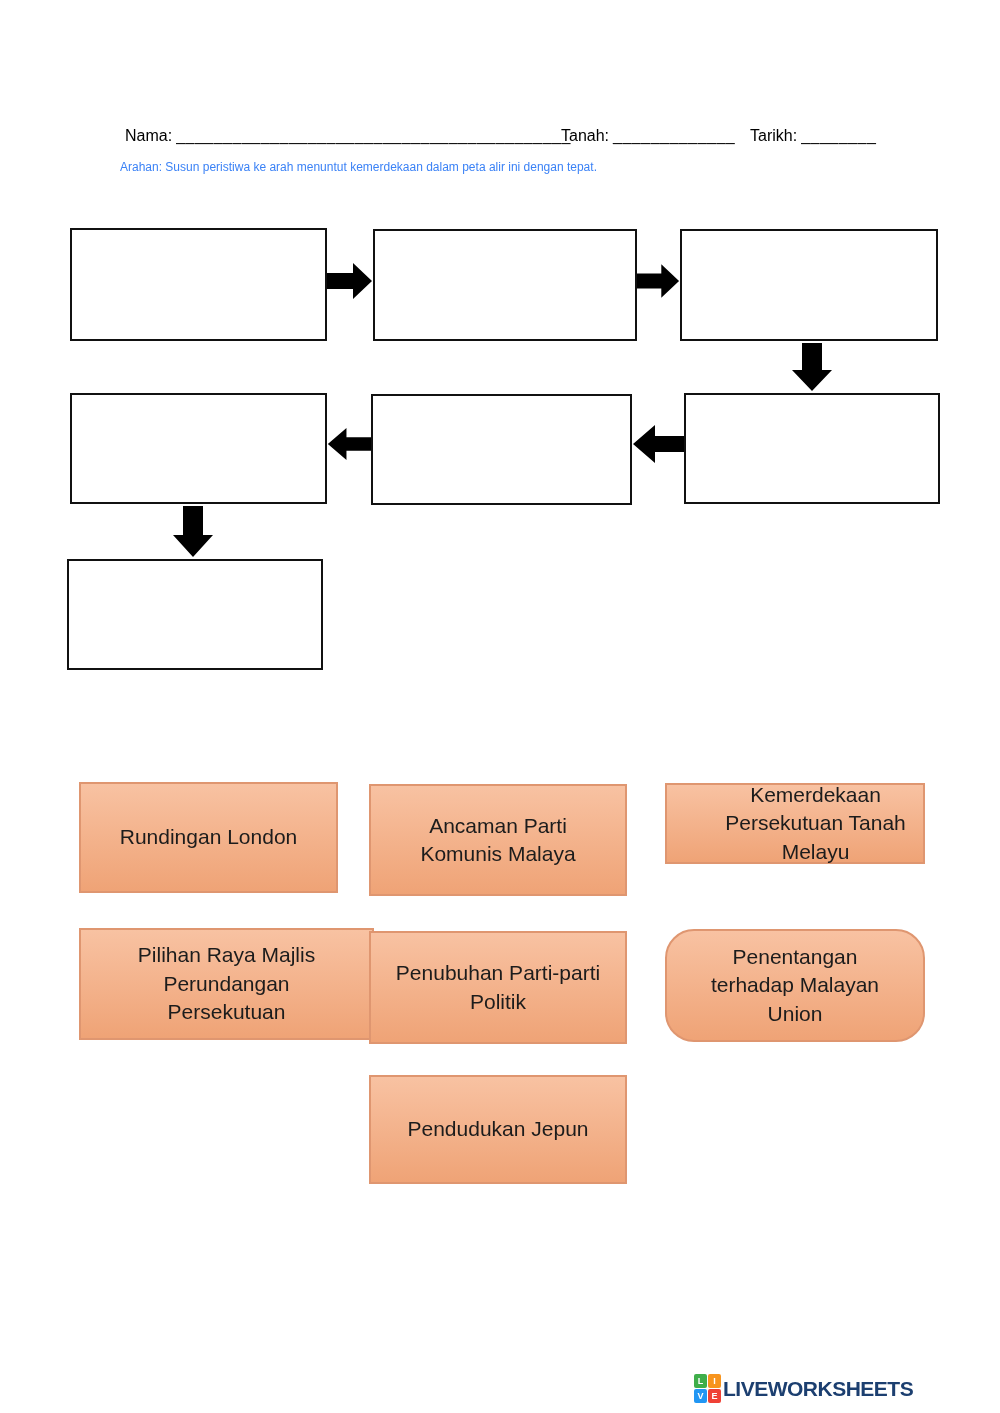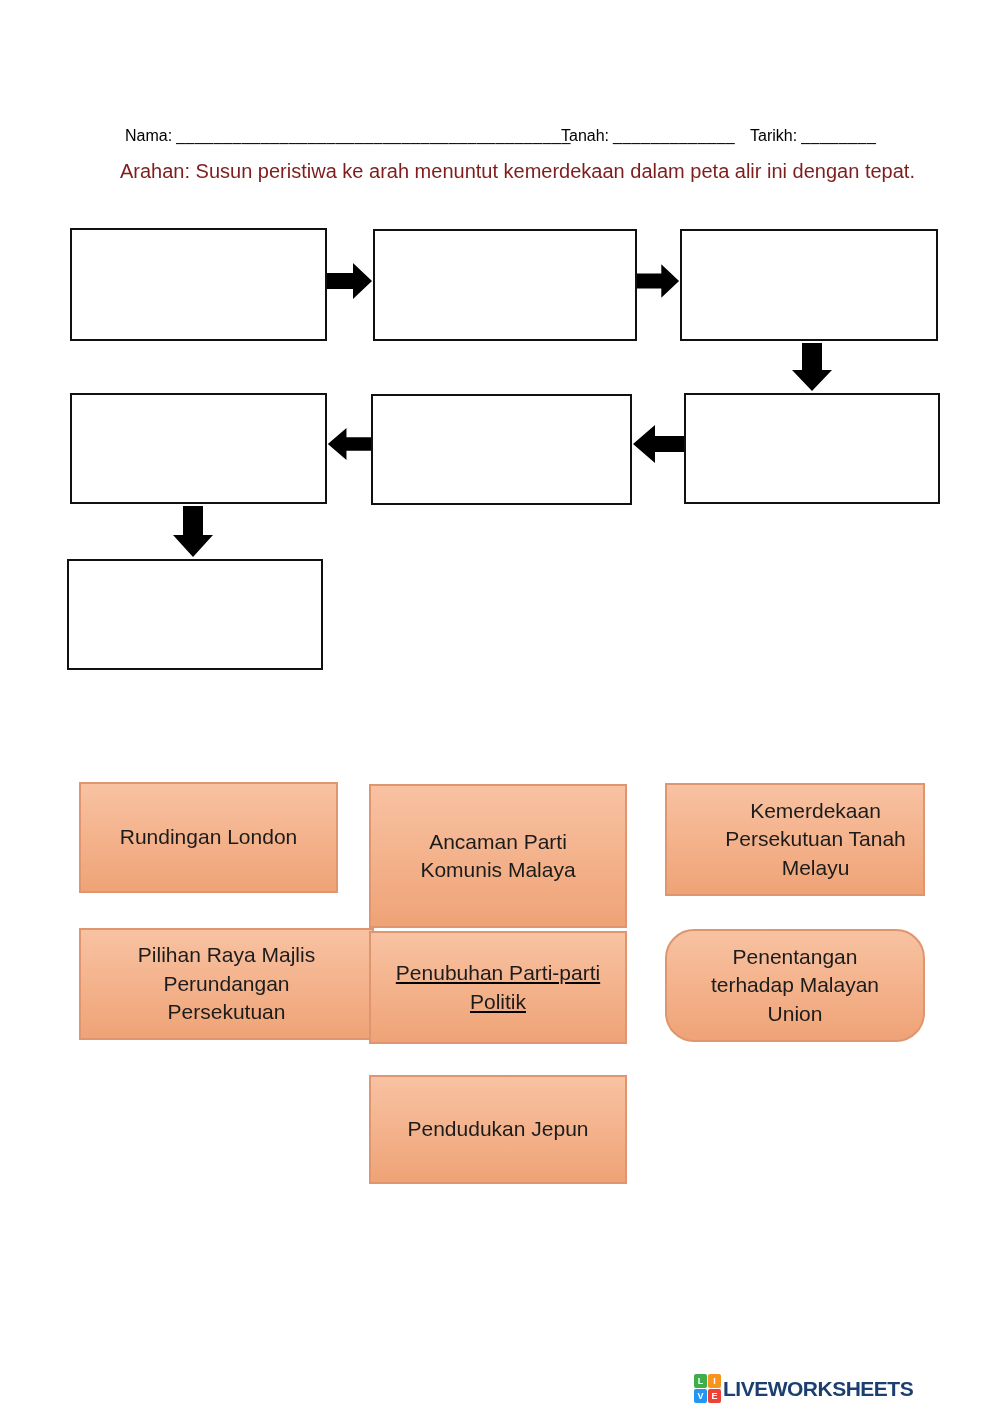"Arahan: Susun peristiwa ke arah" .instruction { color: #7f1d1d -> #3b82f6; font-size: 20px -> 12px }
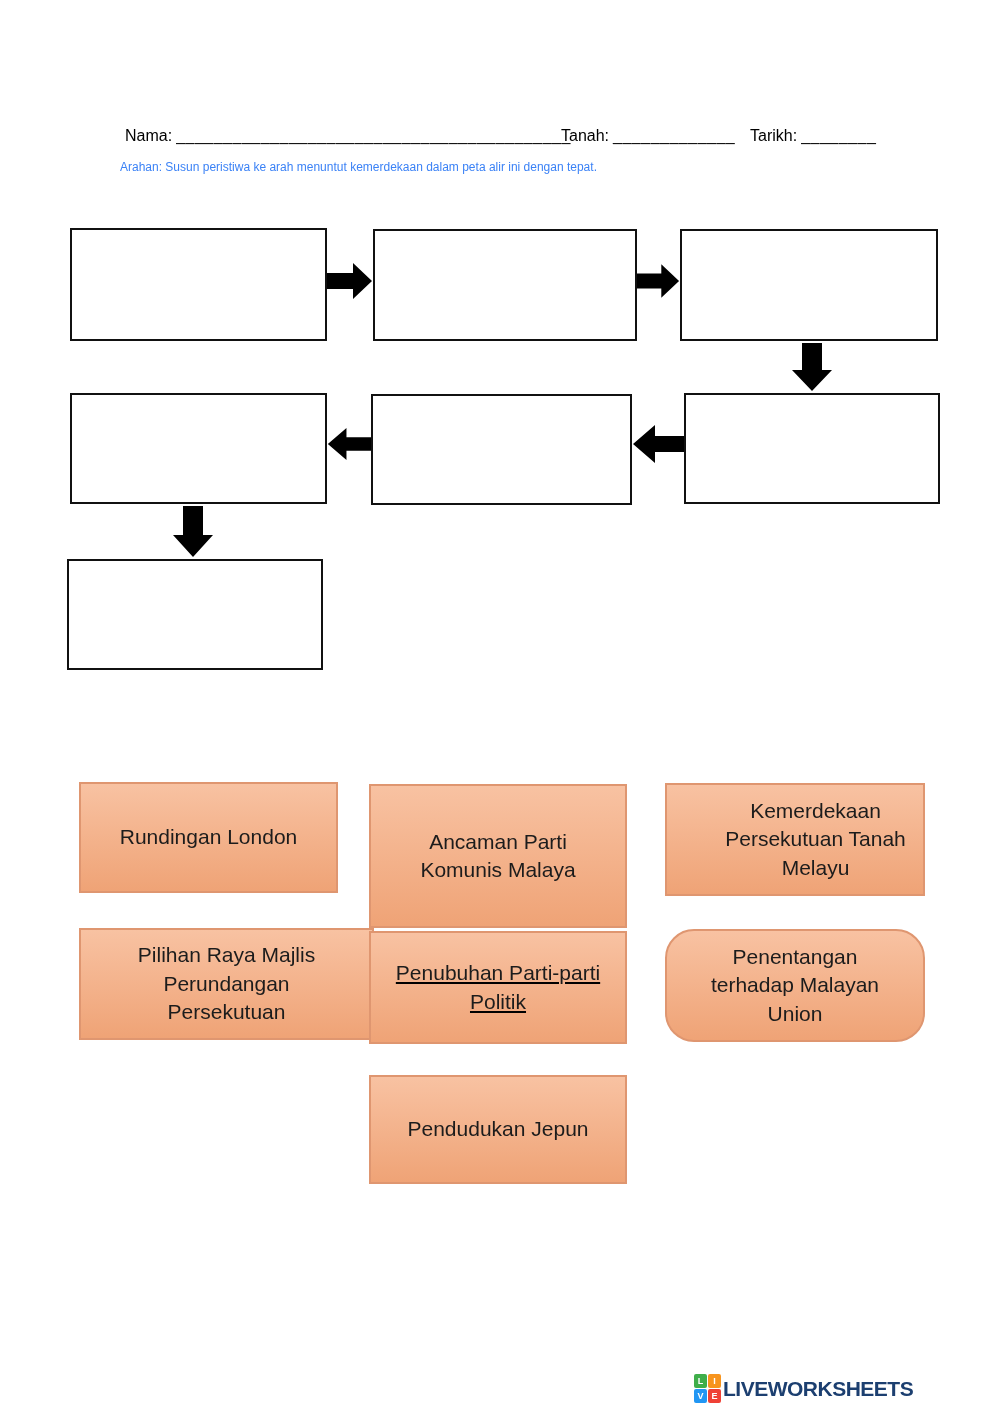"Kemerdekaan" div.card { height: 113px -> 81px }
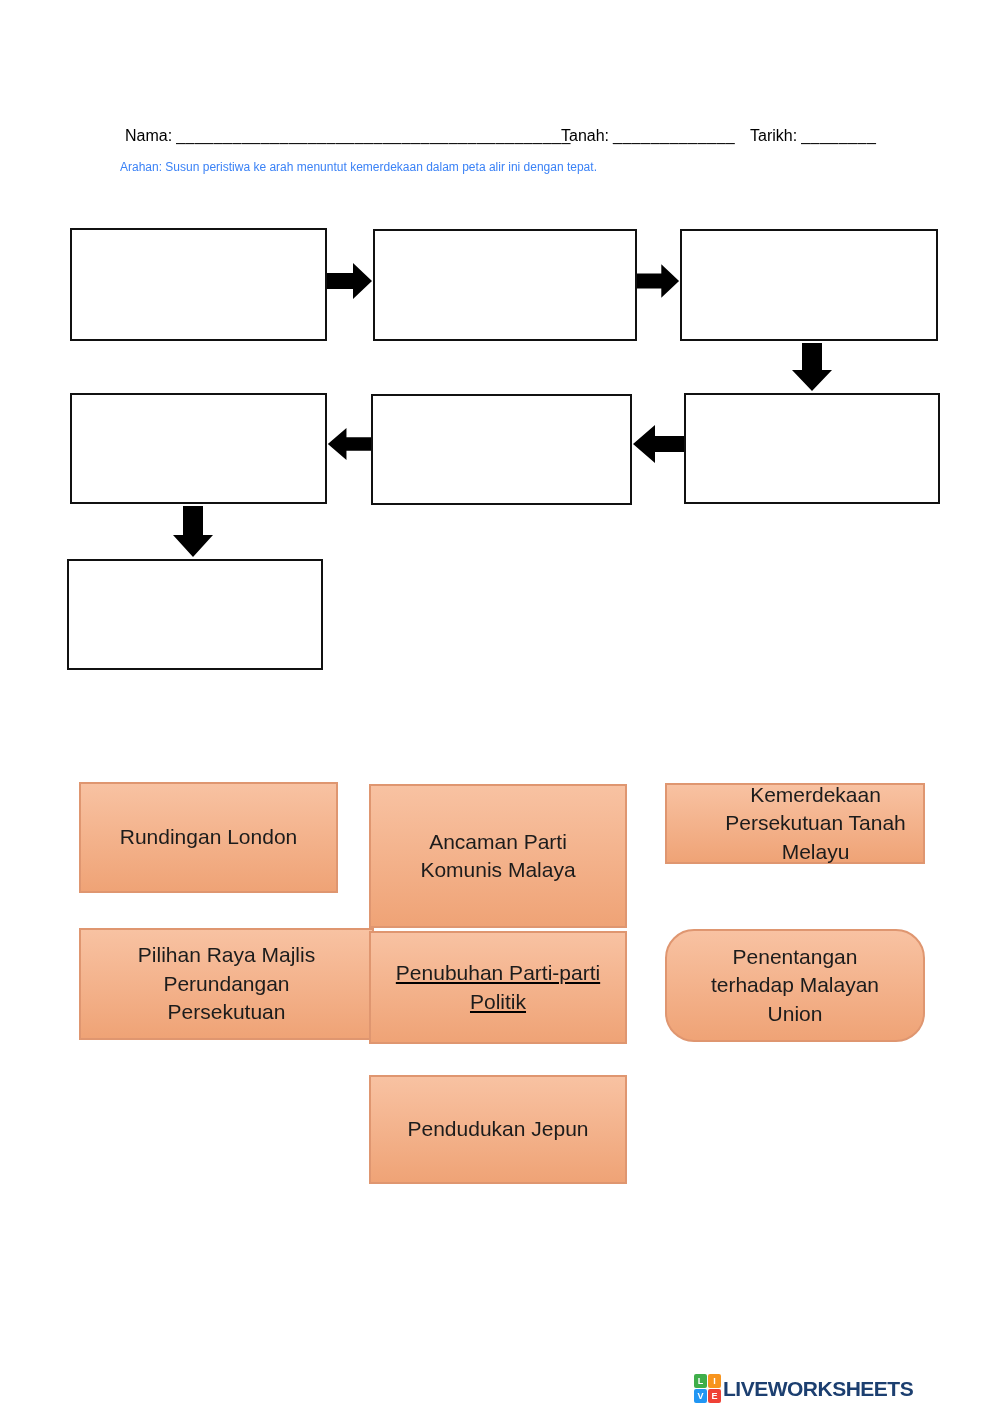"Ancaman Parti" div.card { height: 144px -> 112px }
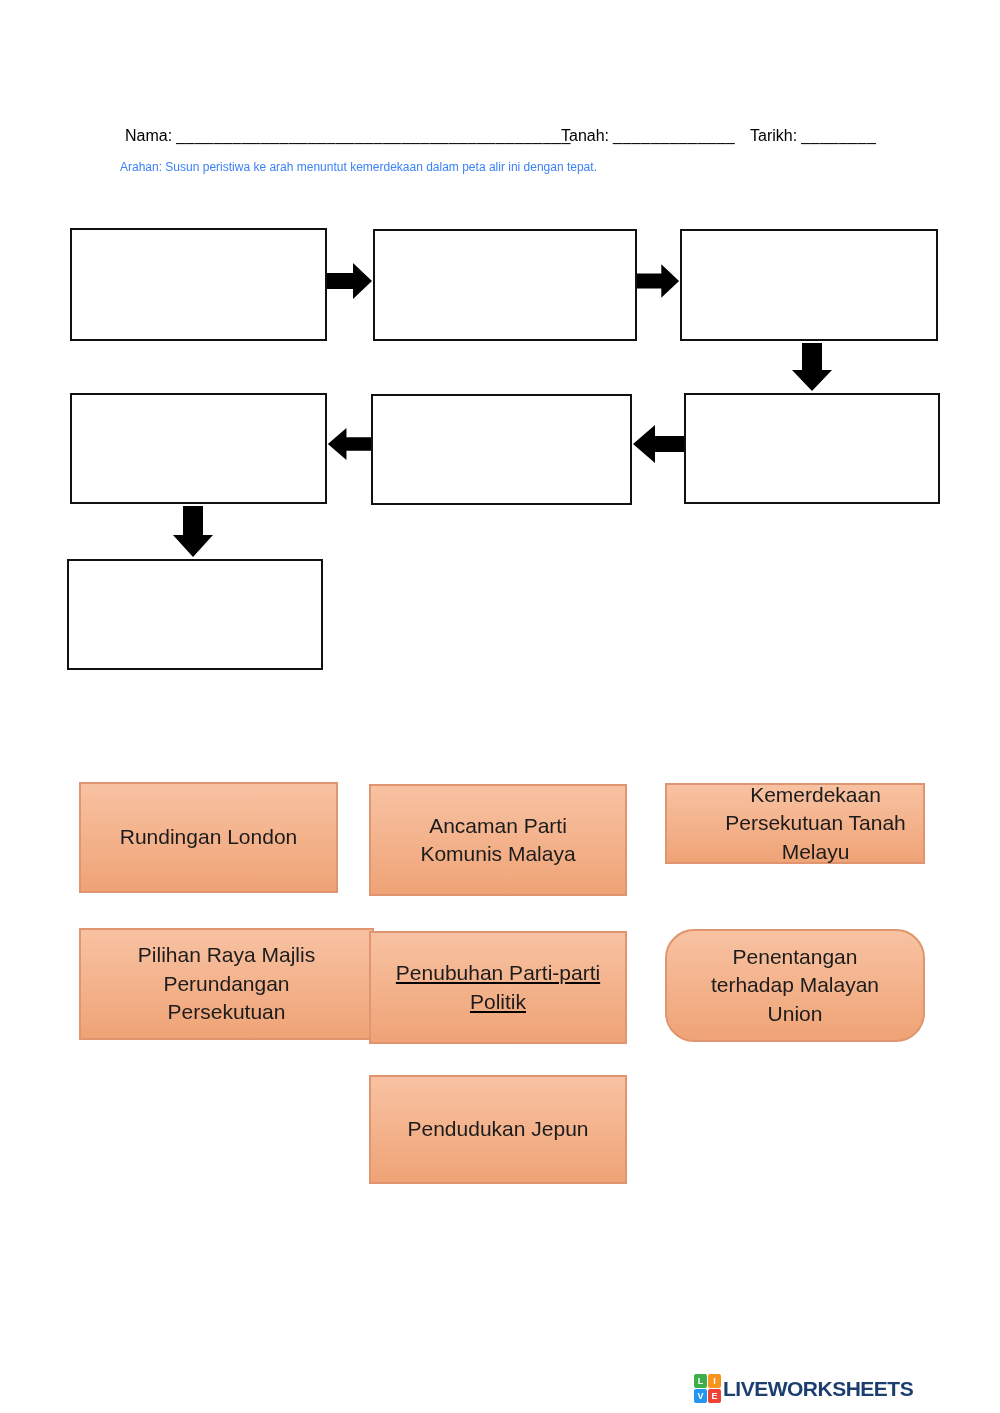"Penubuhan Parti-parti" div.card { text-decoration: underline -> none }
